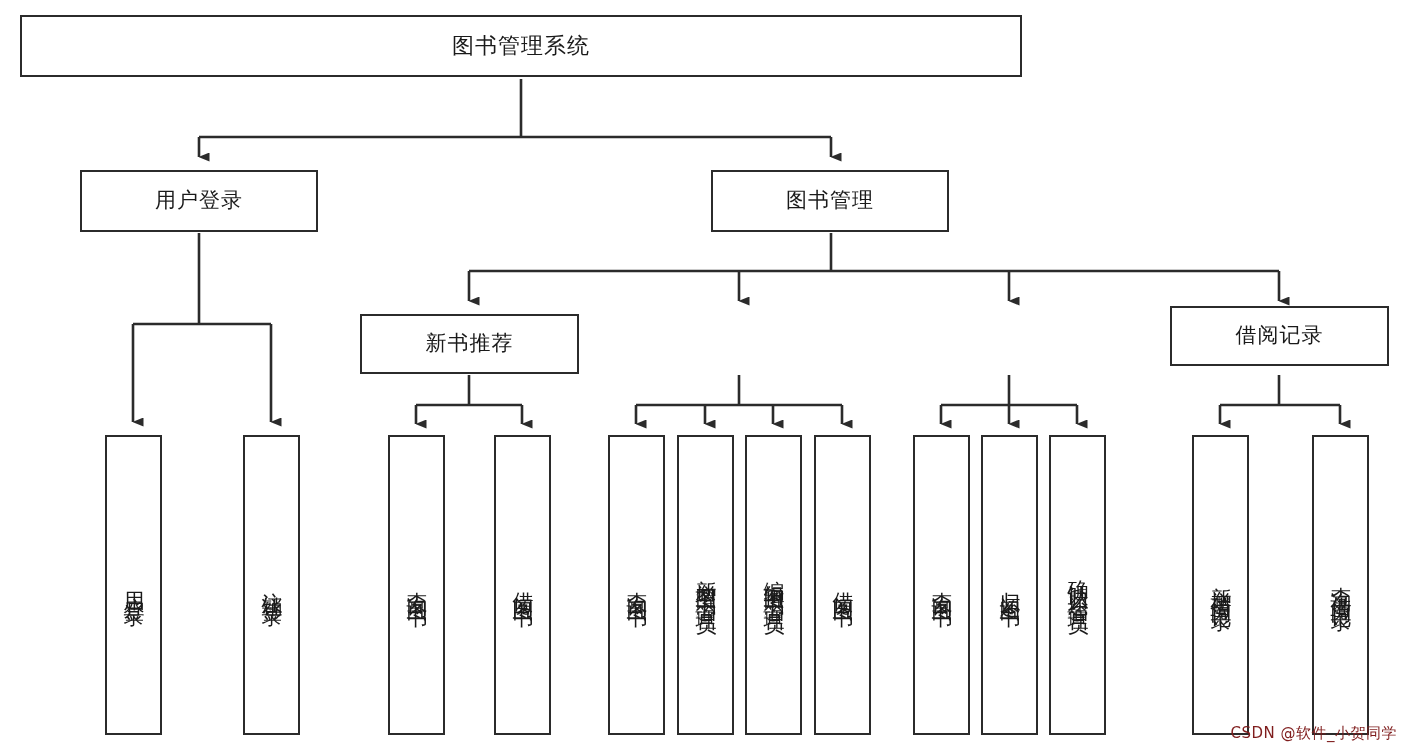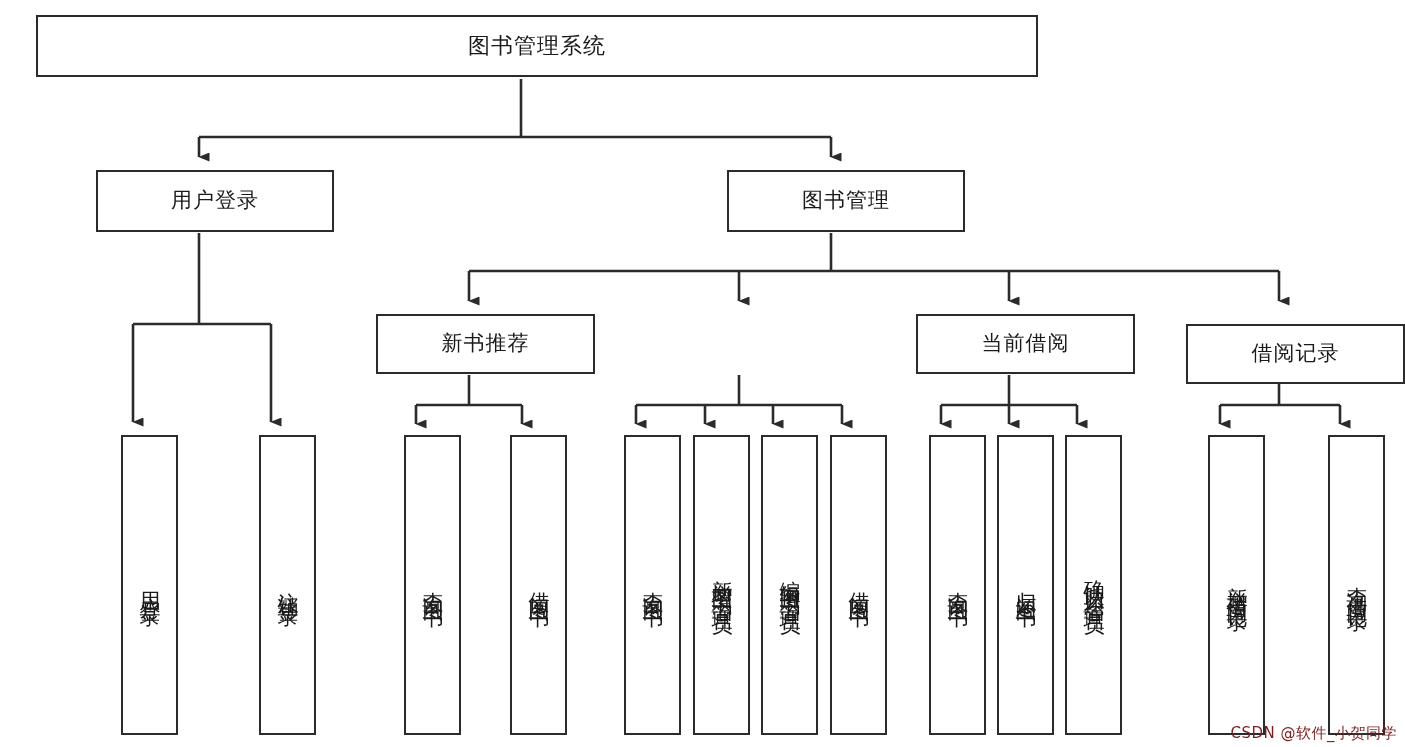"图书管理系统" .node { margin-left: 16px -> none }
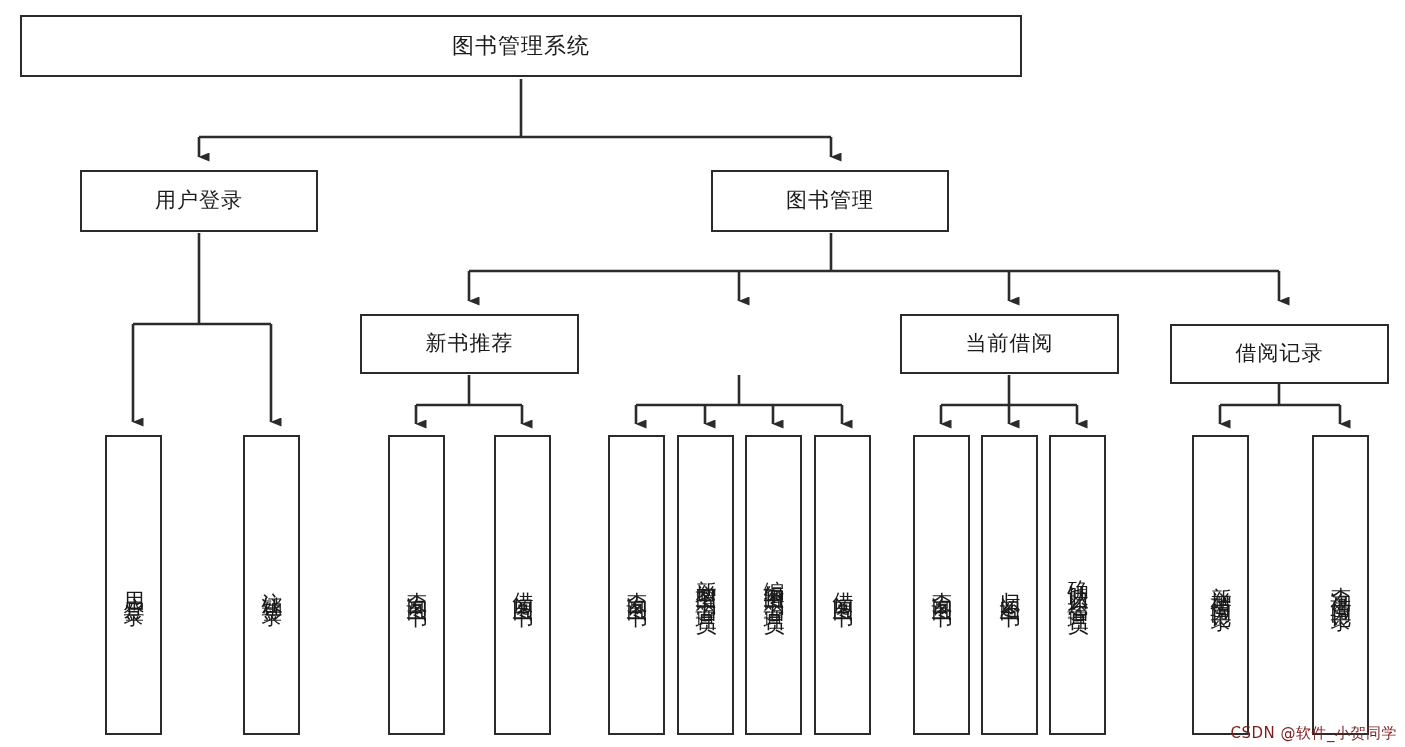"当前借阅" div.node { html: <div> <span>当前借阅</span> </div> -> none }
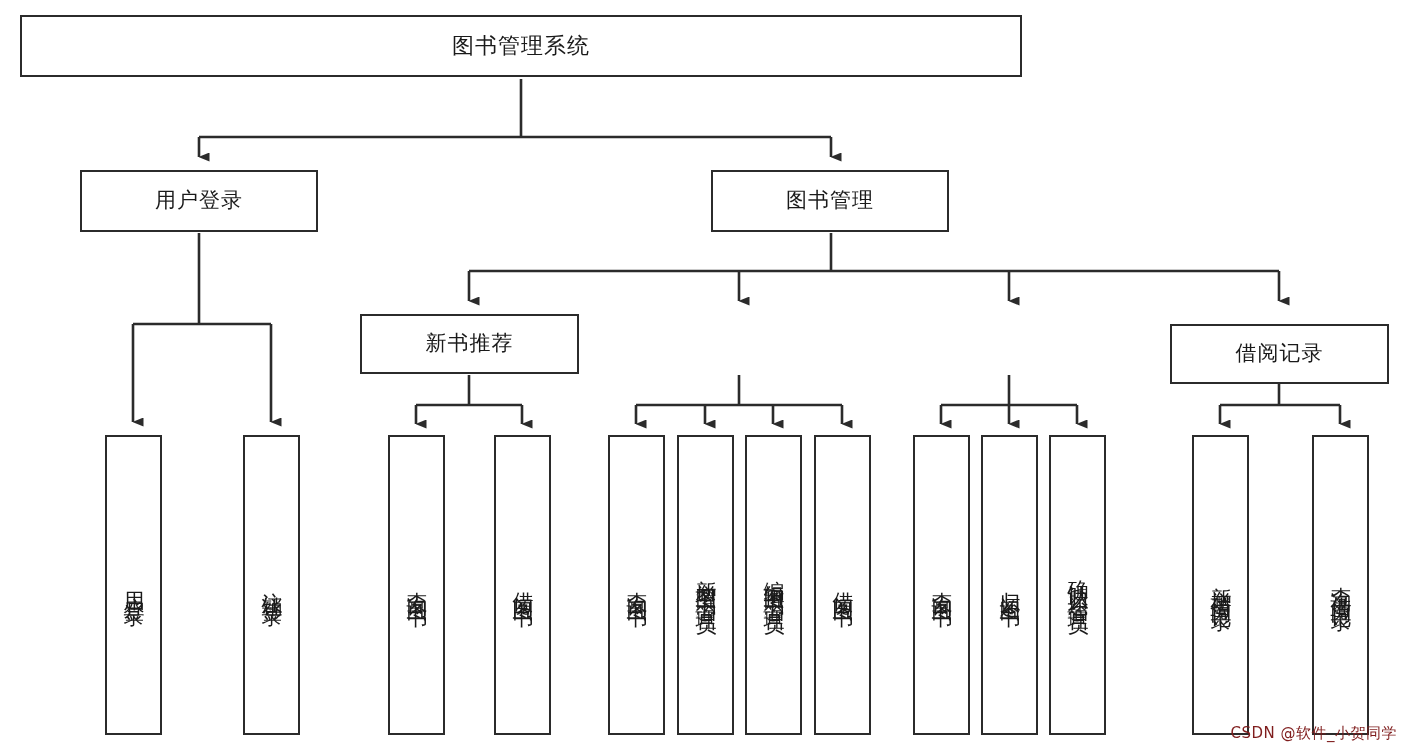"借阅记录" div.node { top: 324px -> 306px }
